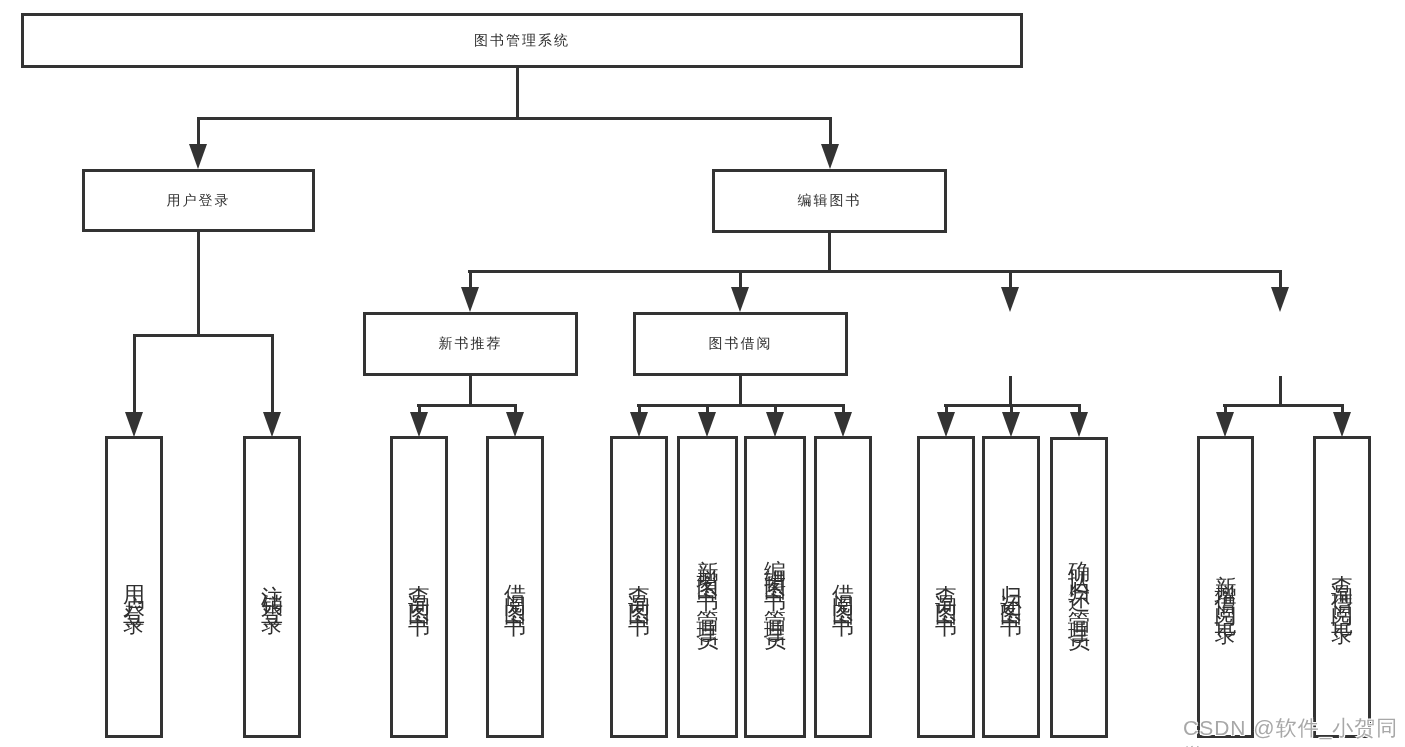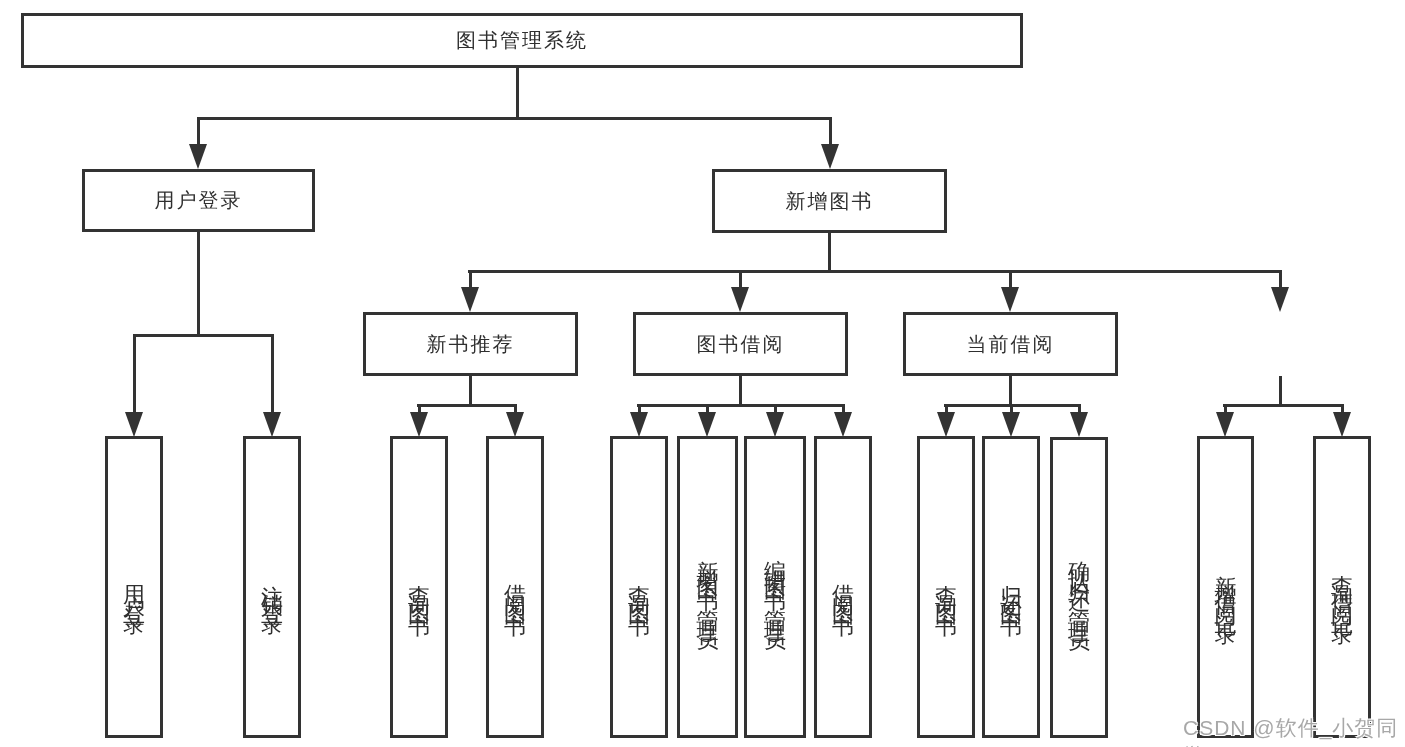"图书管理系统" .node { font-size: 20px -> 14px }
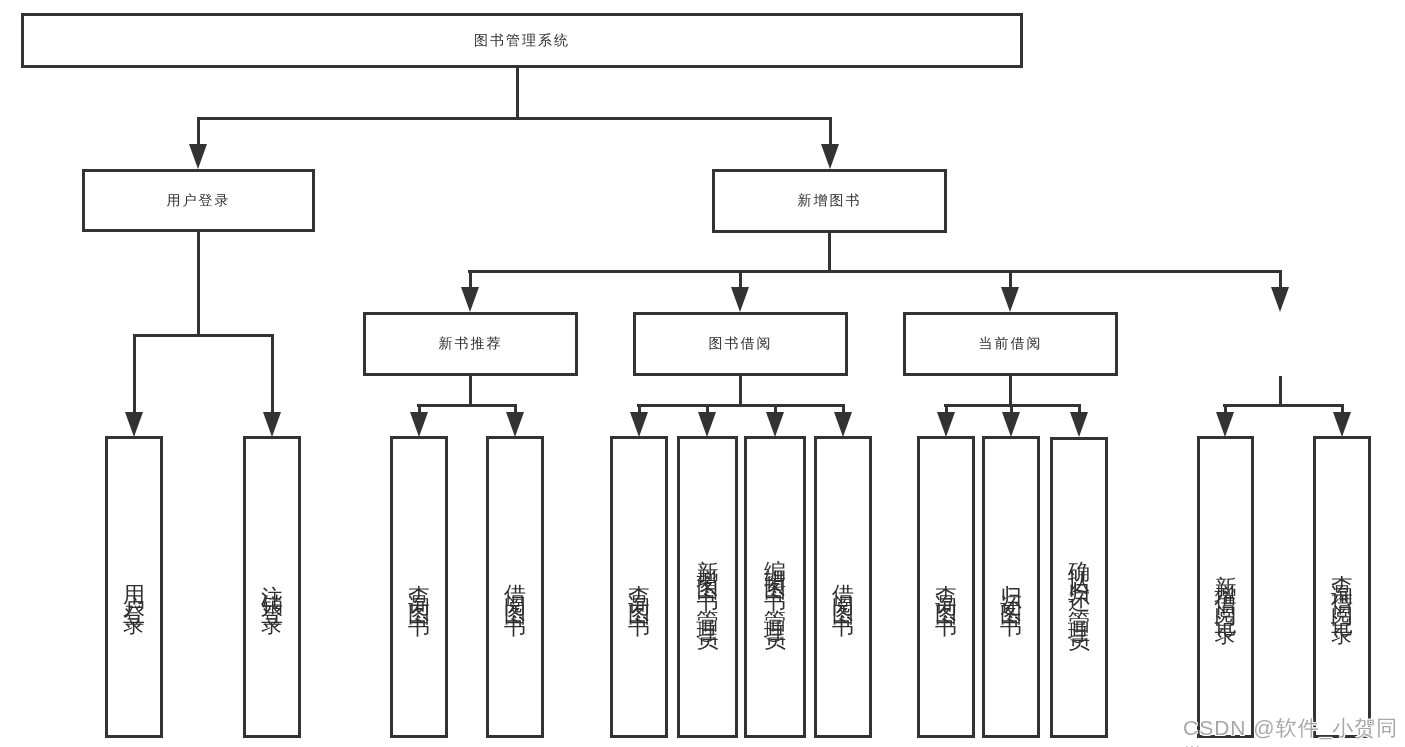"新增图书" div.node { text: 新增 -> 编辑 }
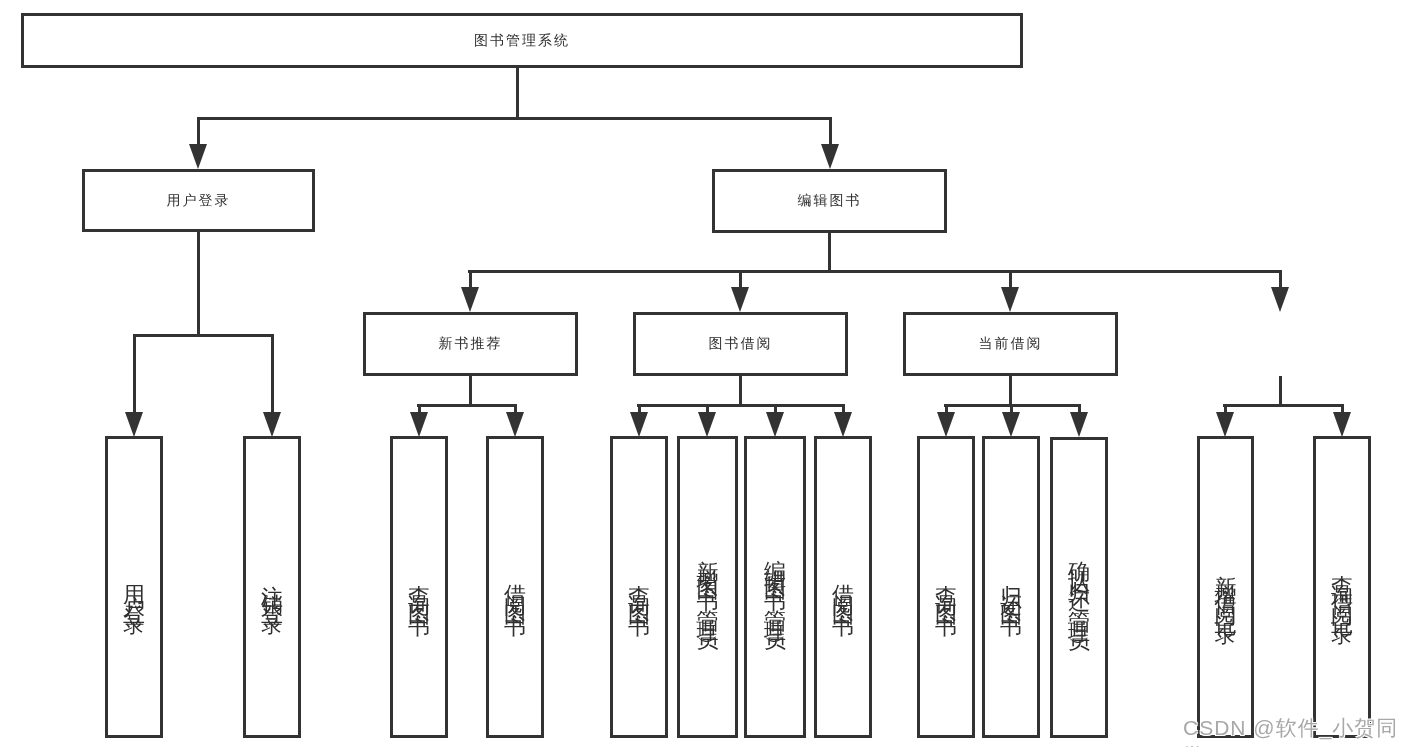"当前借阅" div.node { html: <div>当前借阅</div> -> none }
